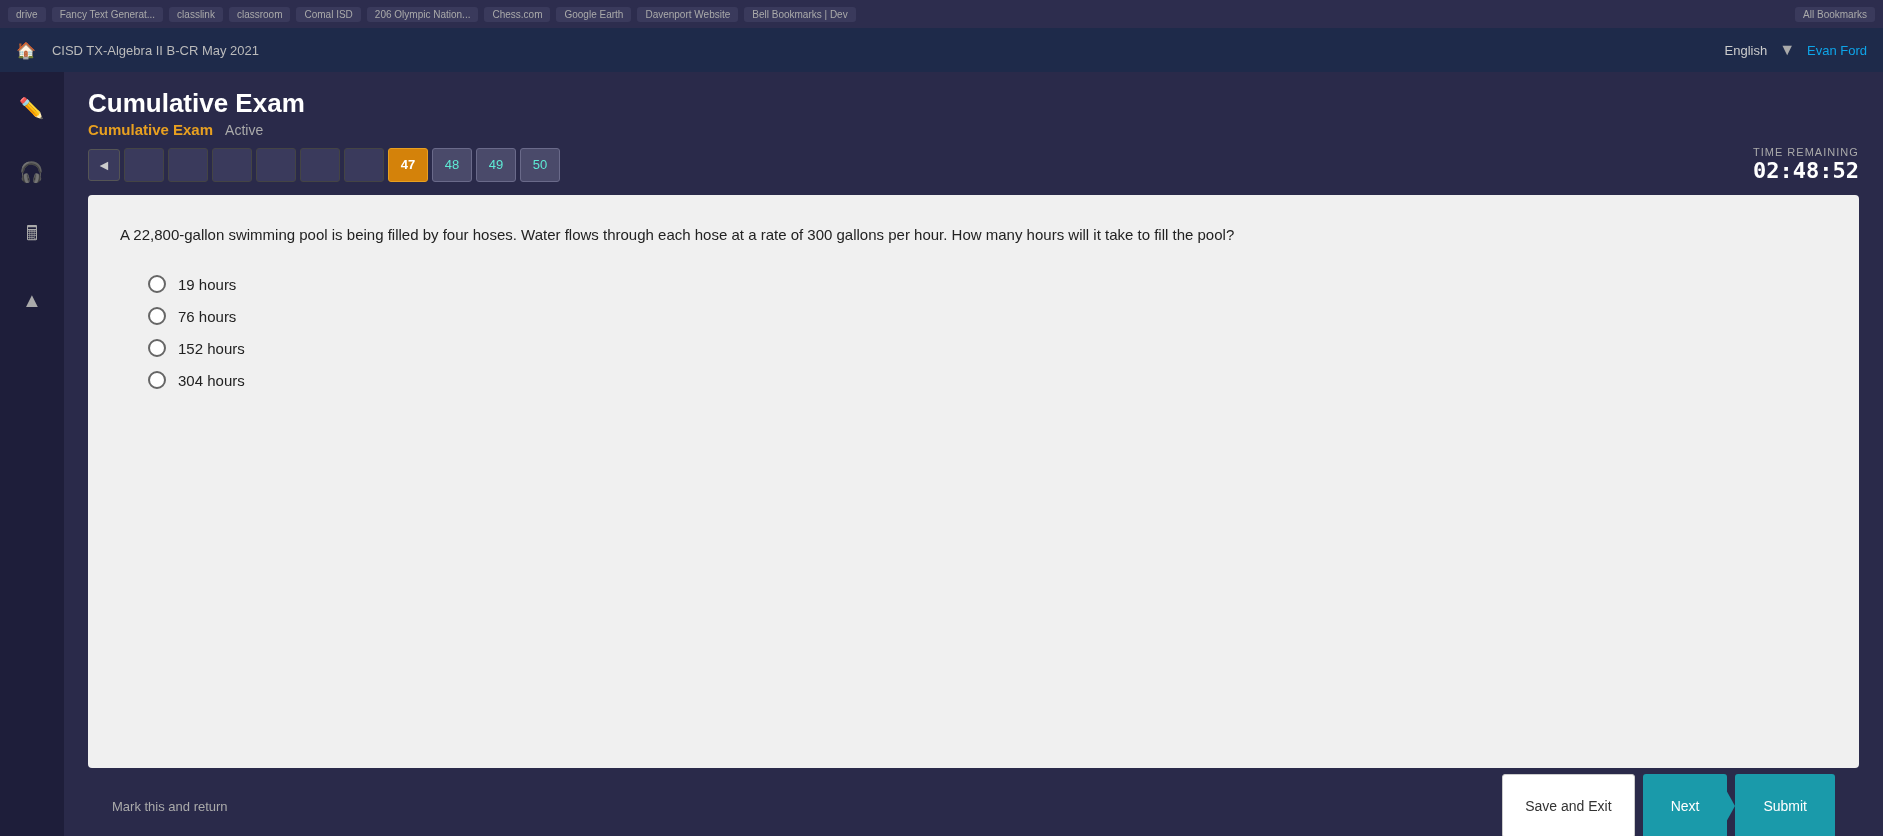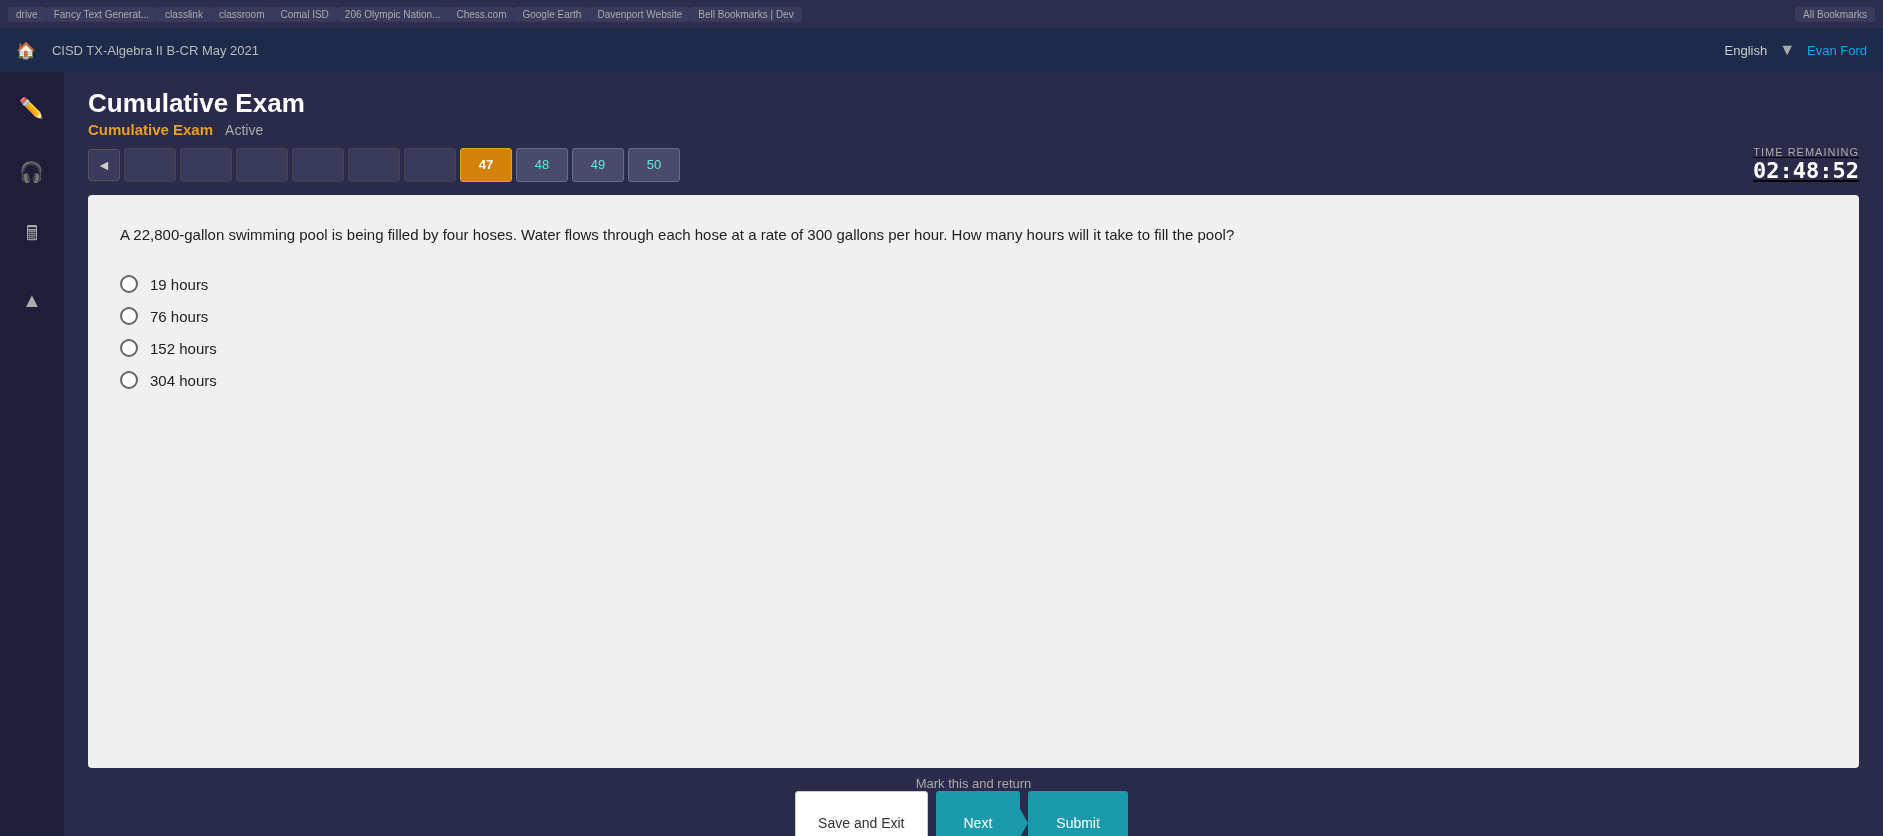"drive" .browser-bar { gap: none -> 6px }
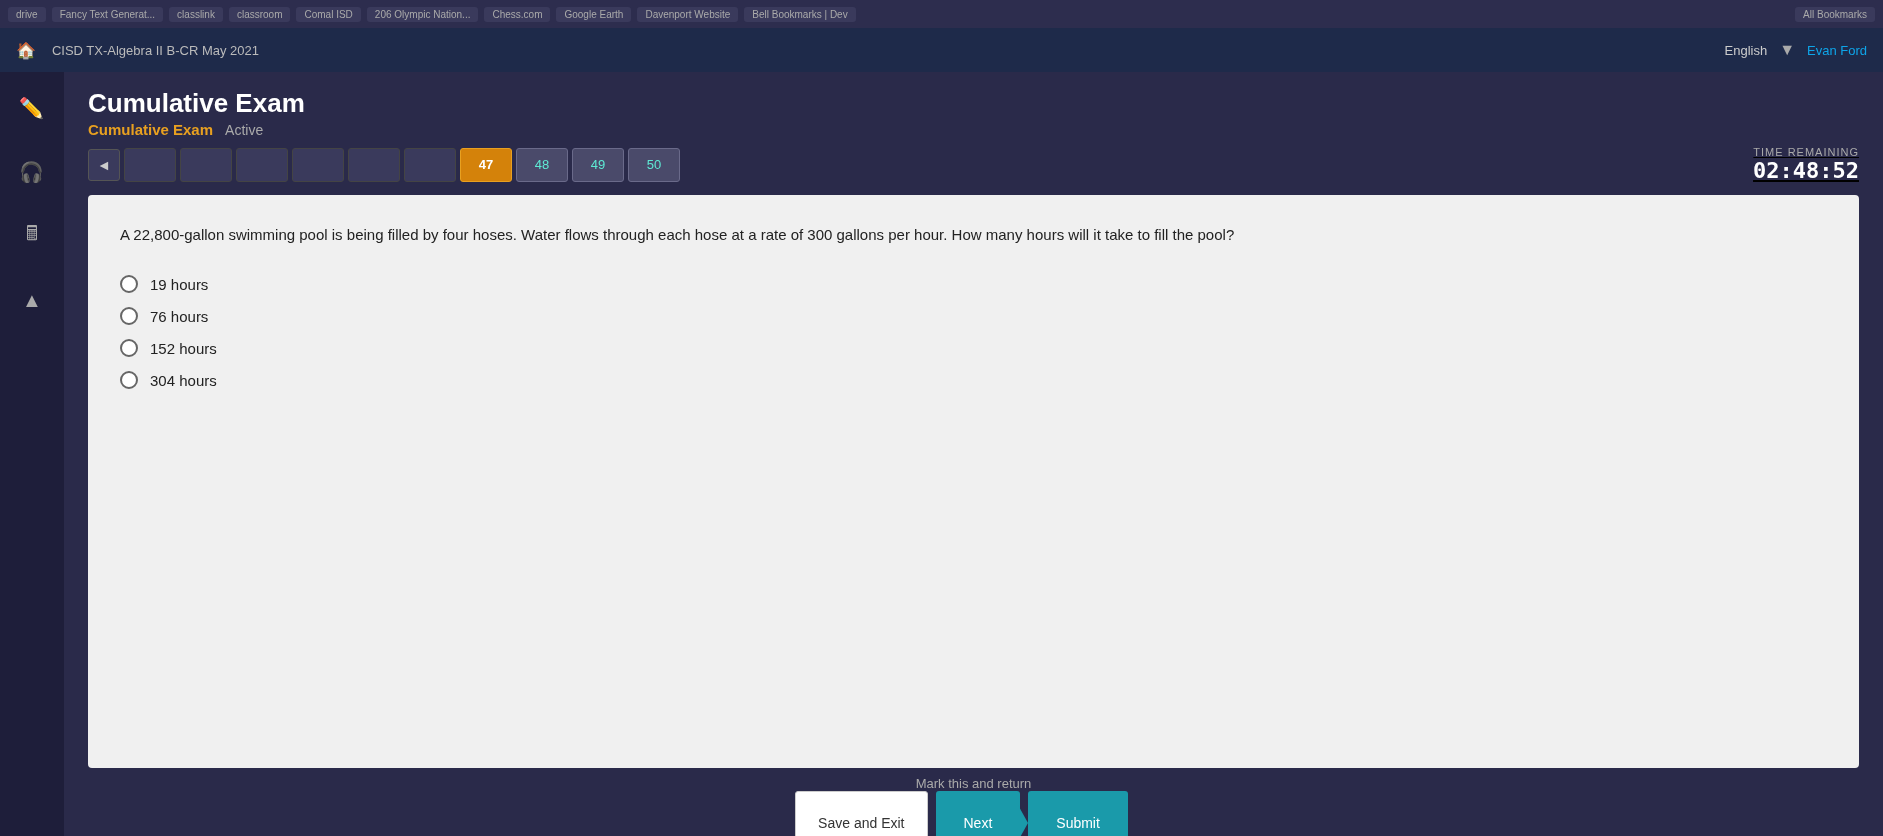"TIME REMAINING" .time-display { text-align: right -> left; text-decoration: underline -> none }
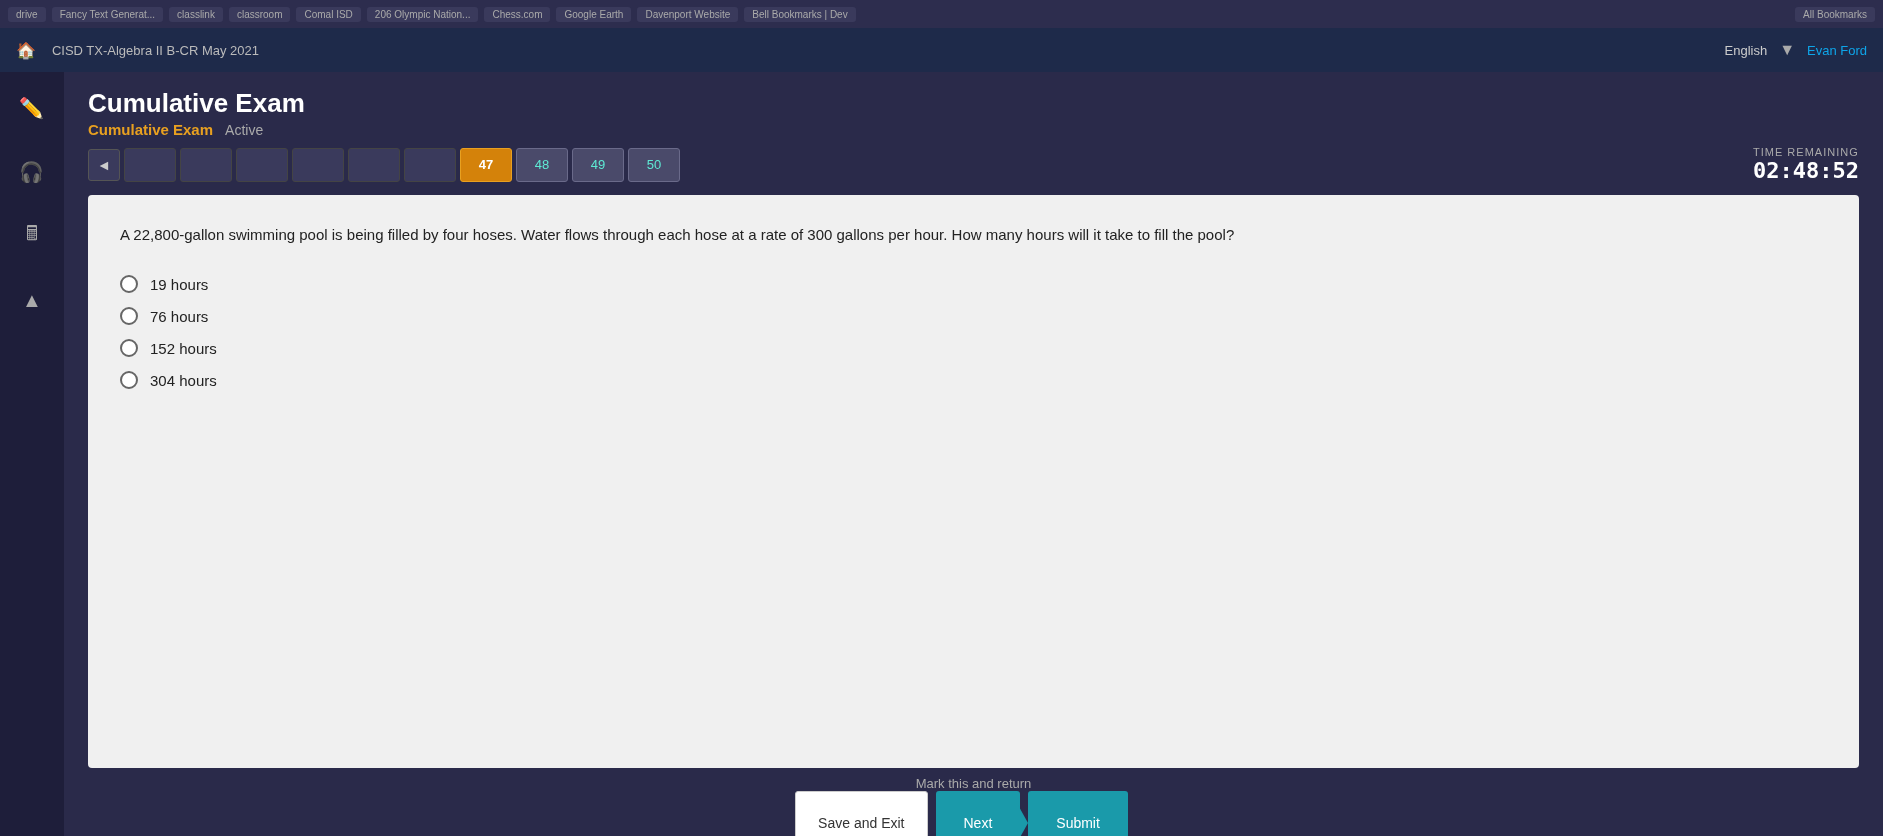"47" .q-btn { width: 52px -> 40px }
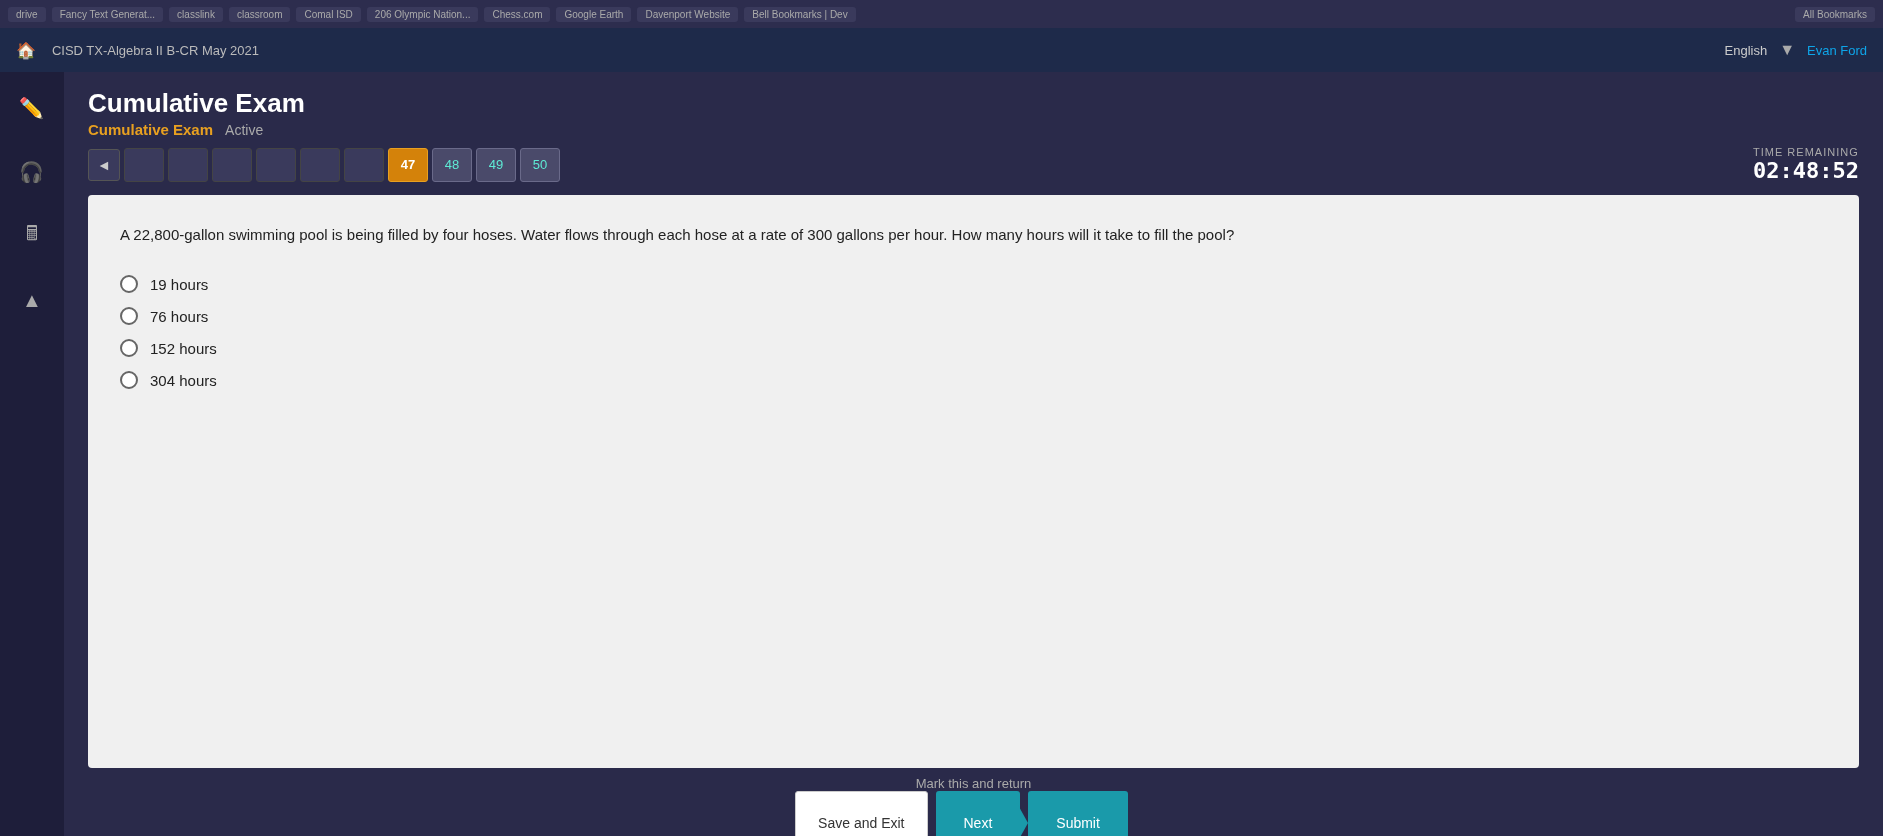"19 hours" .answer-option { margin-left: none -> 28px }
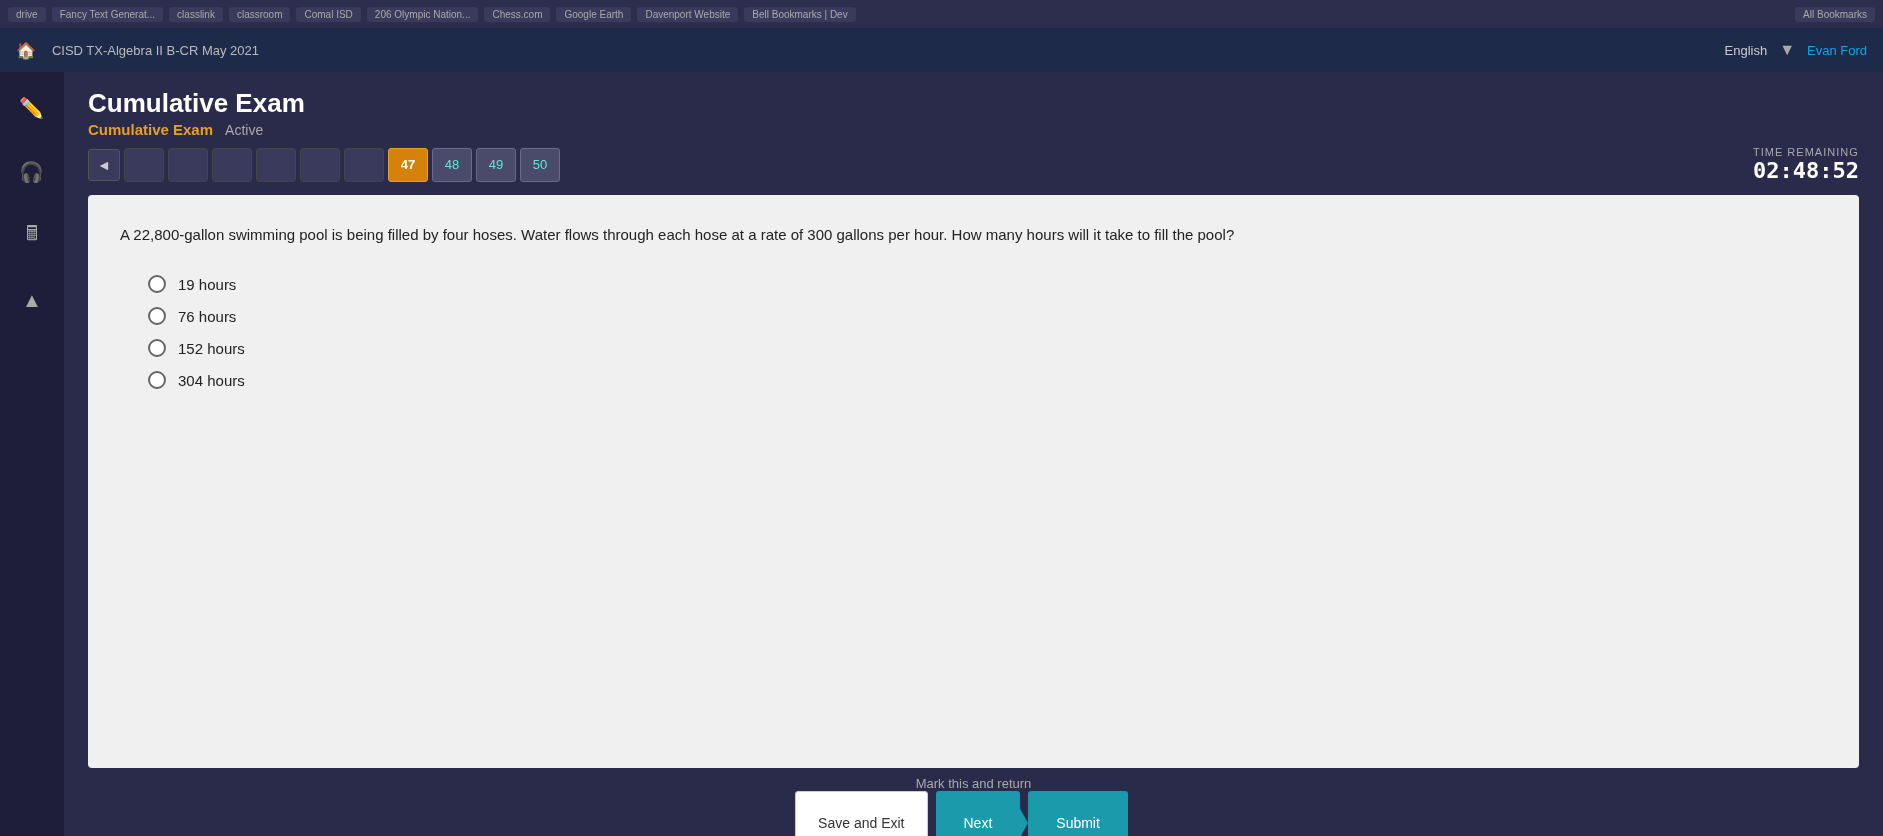"Mark this and return" .bottom-bar { flex-direction: column -> none }
